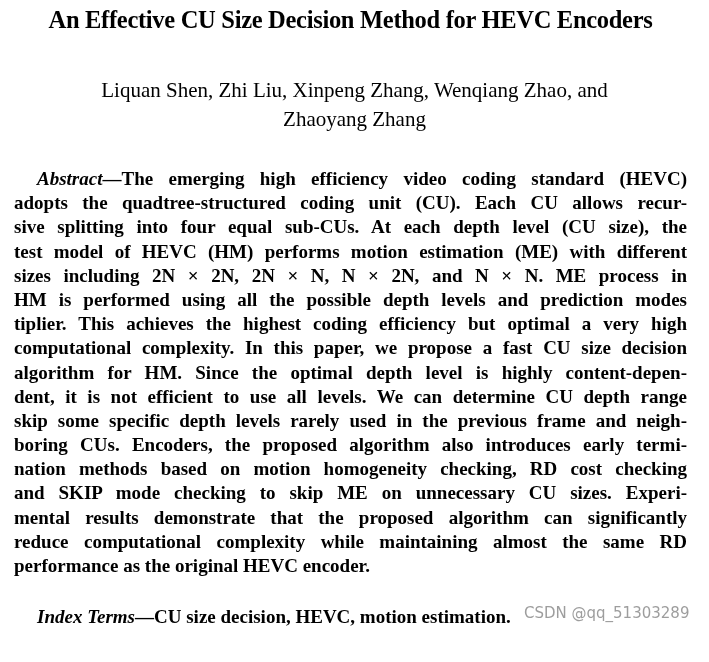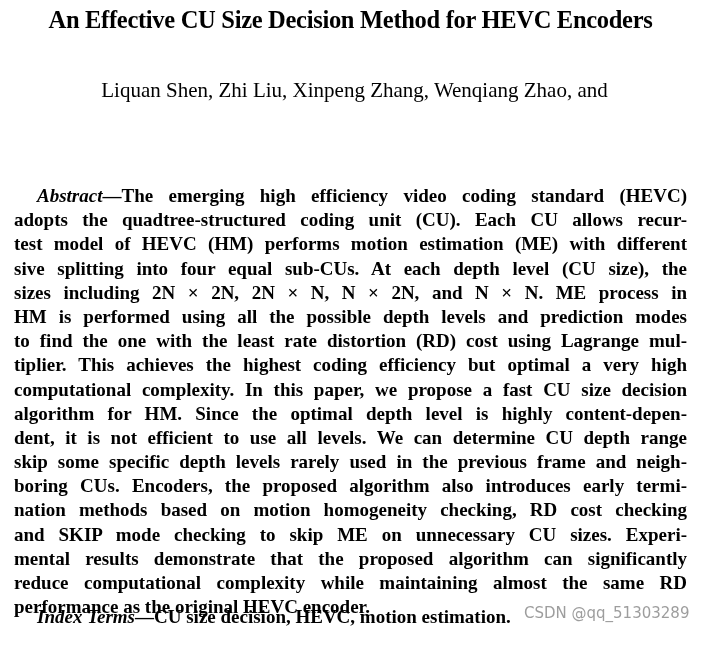"Zhaoyang Zhang" span.line { html: none -> <span>Zhaoyang Zhang</span> }
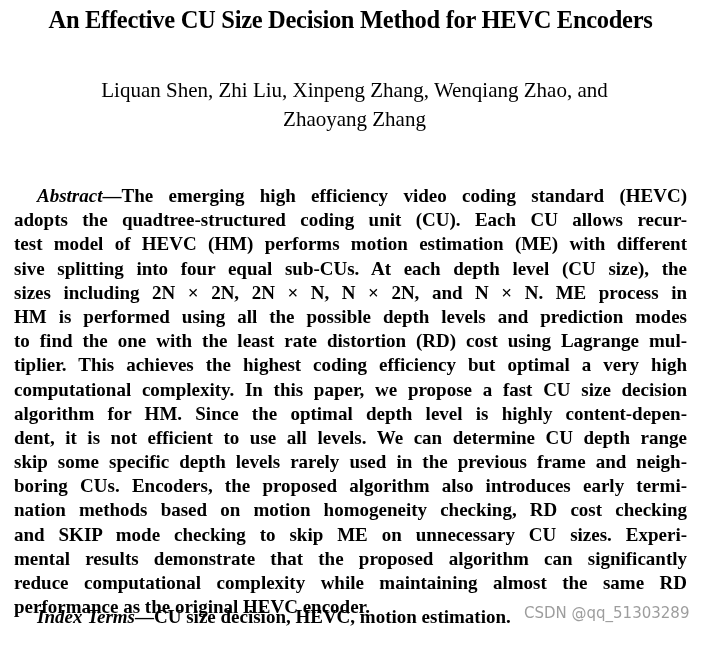"Abstract—The emerging high efficiency" .abstract { top: 184px -> 167px }
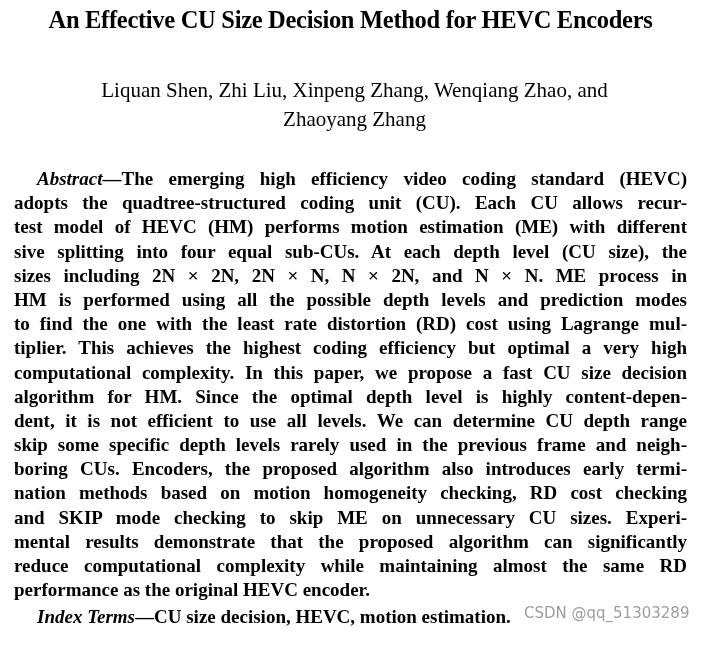"test model of HEVC (HM)" span.line { order: before "sive splitting into four equal" -> after "sive splitting into four equal" }
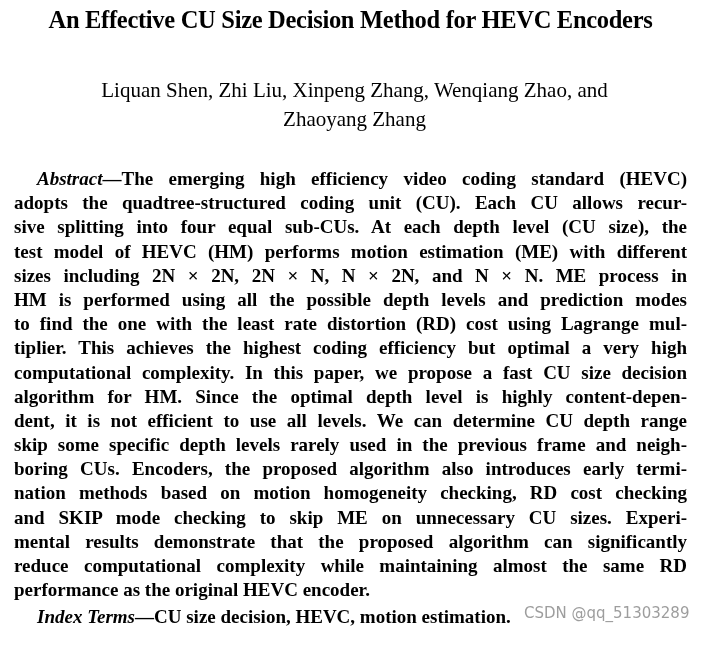"to find the one with" span.line { html: <span>to find the one with the least rate distortion (RD) cost using Lagrange mul-</span> -> none }
